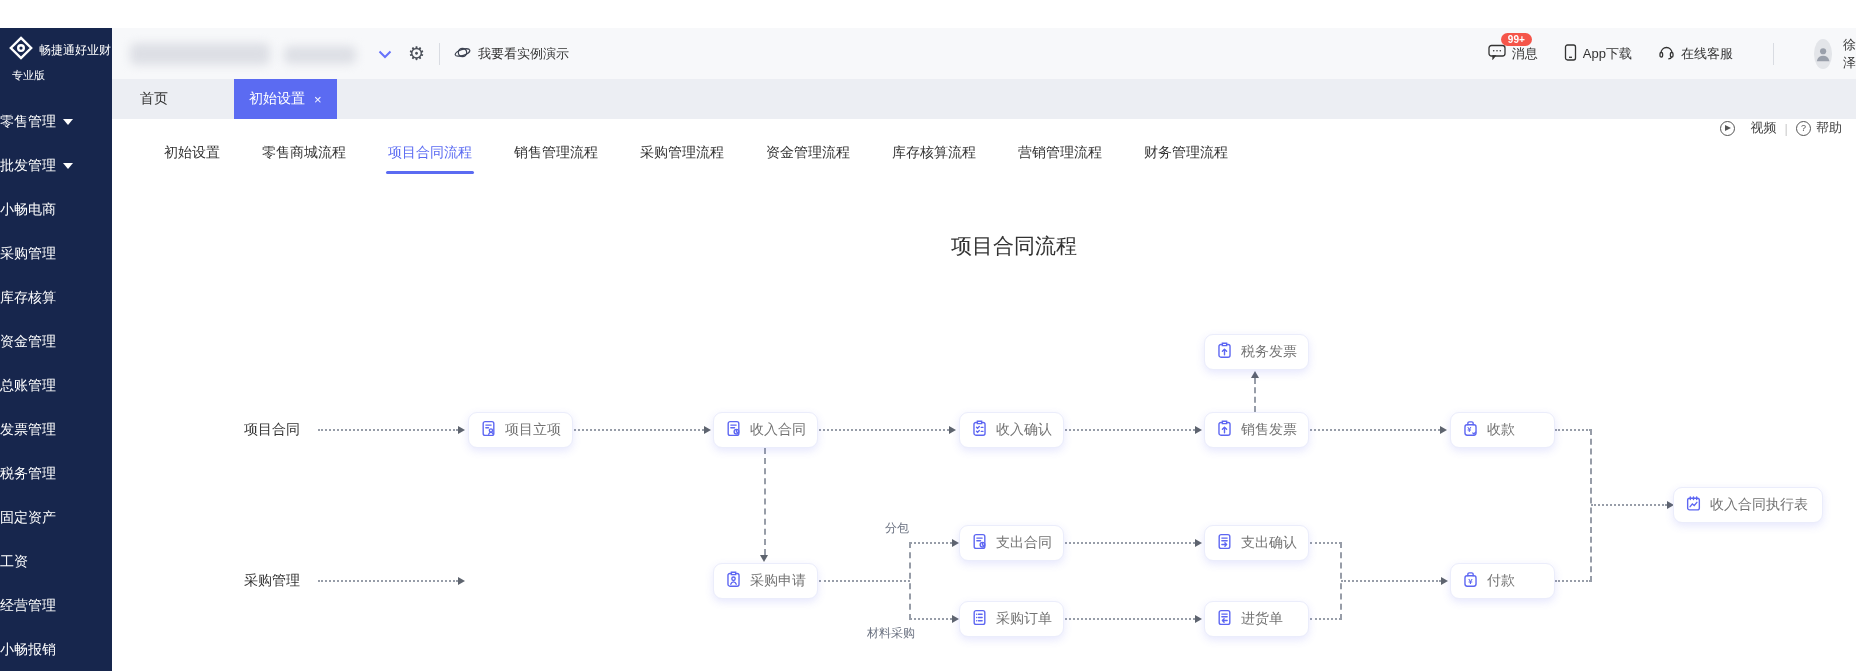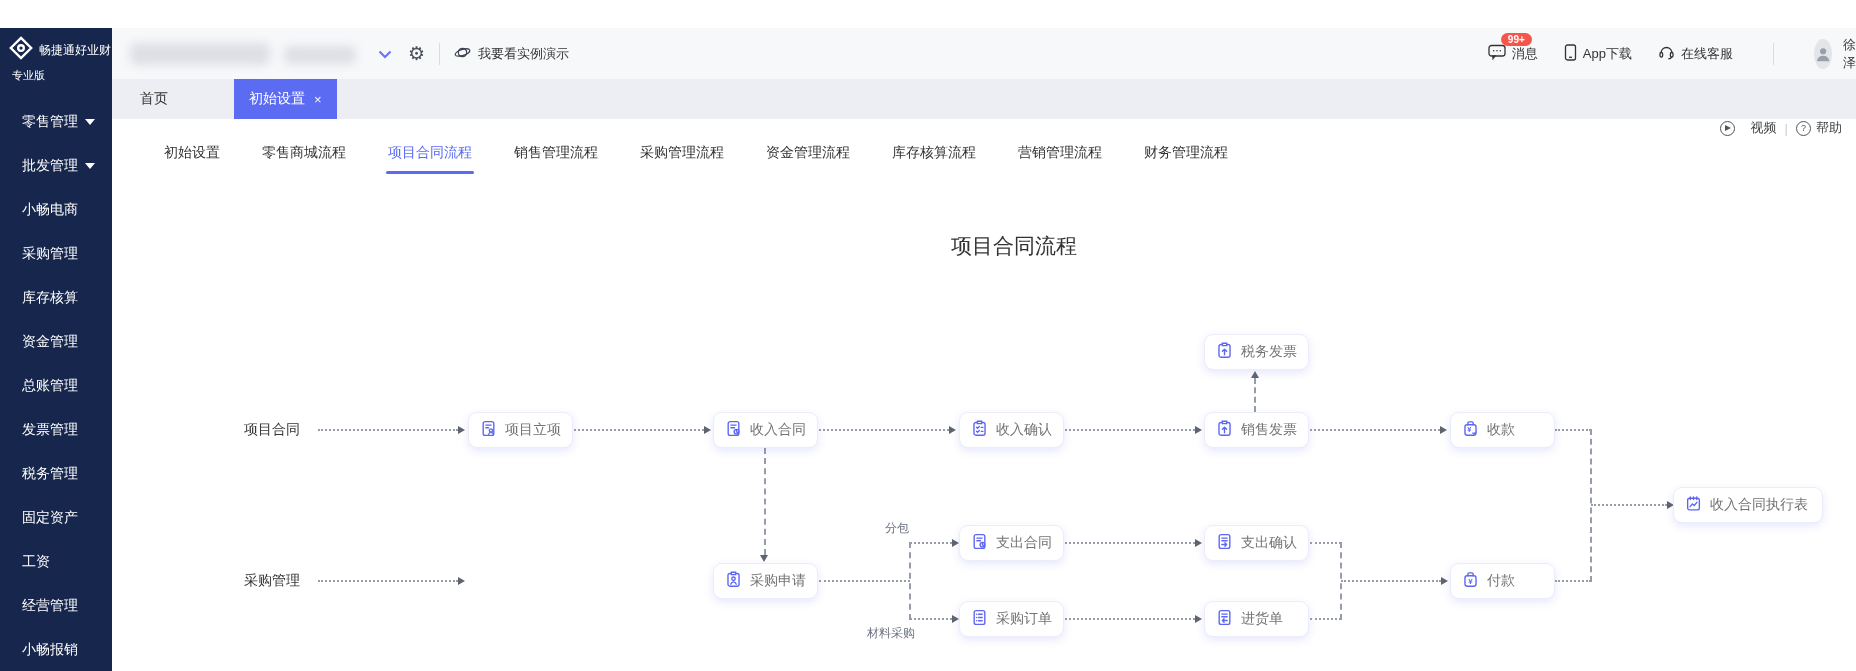"零售管理" .mi { padding-left: 22px -> none }
